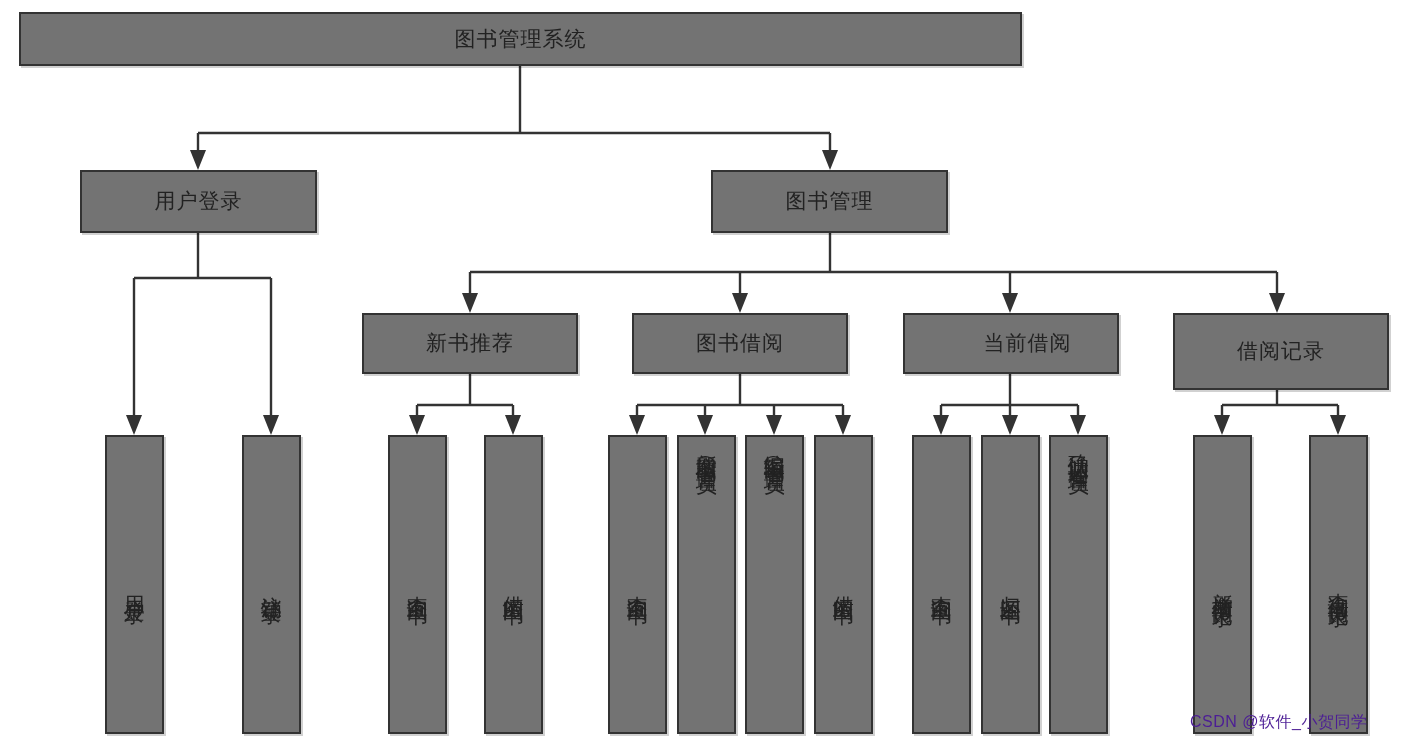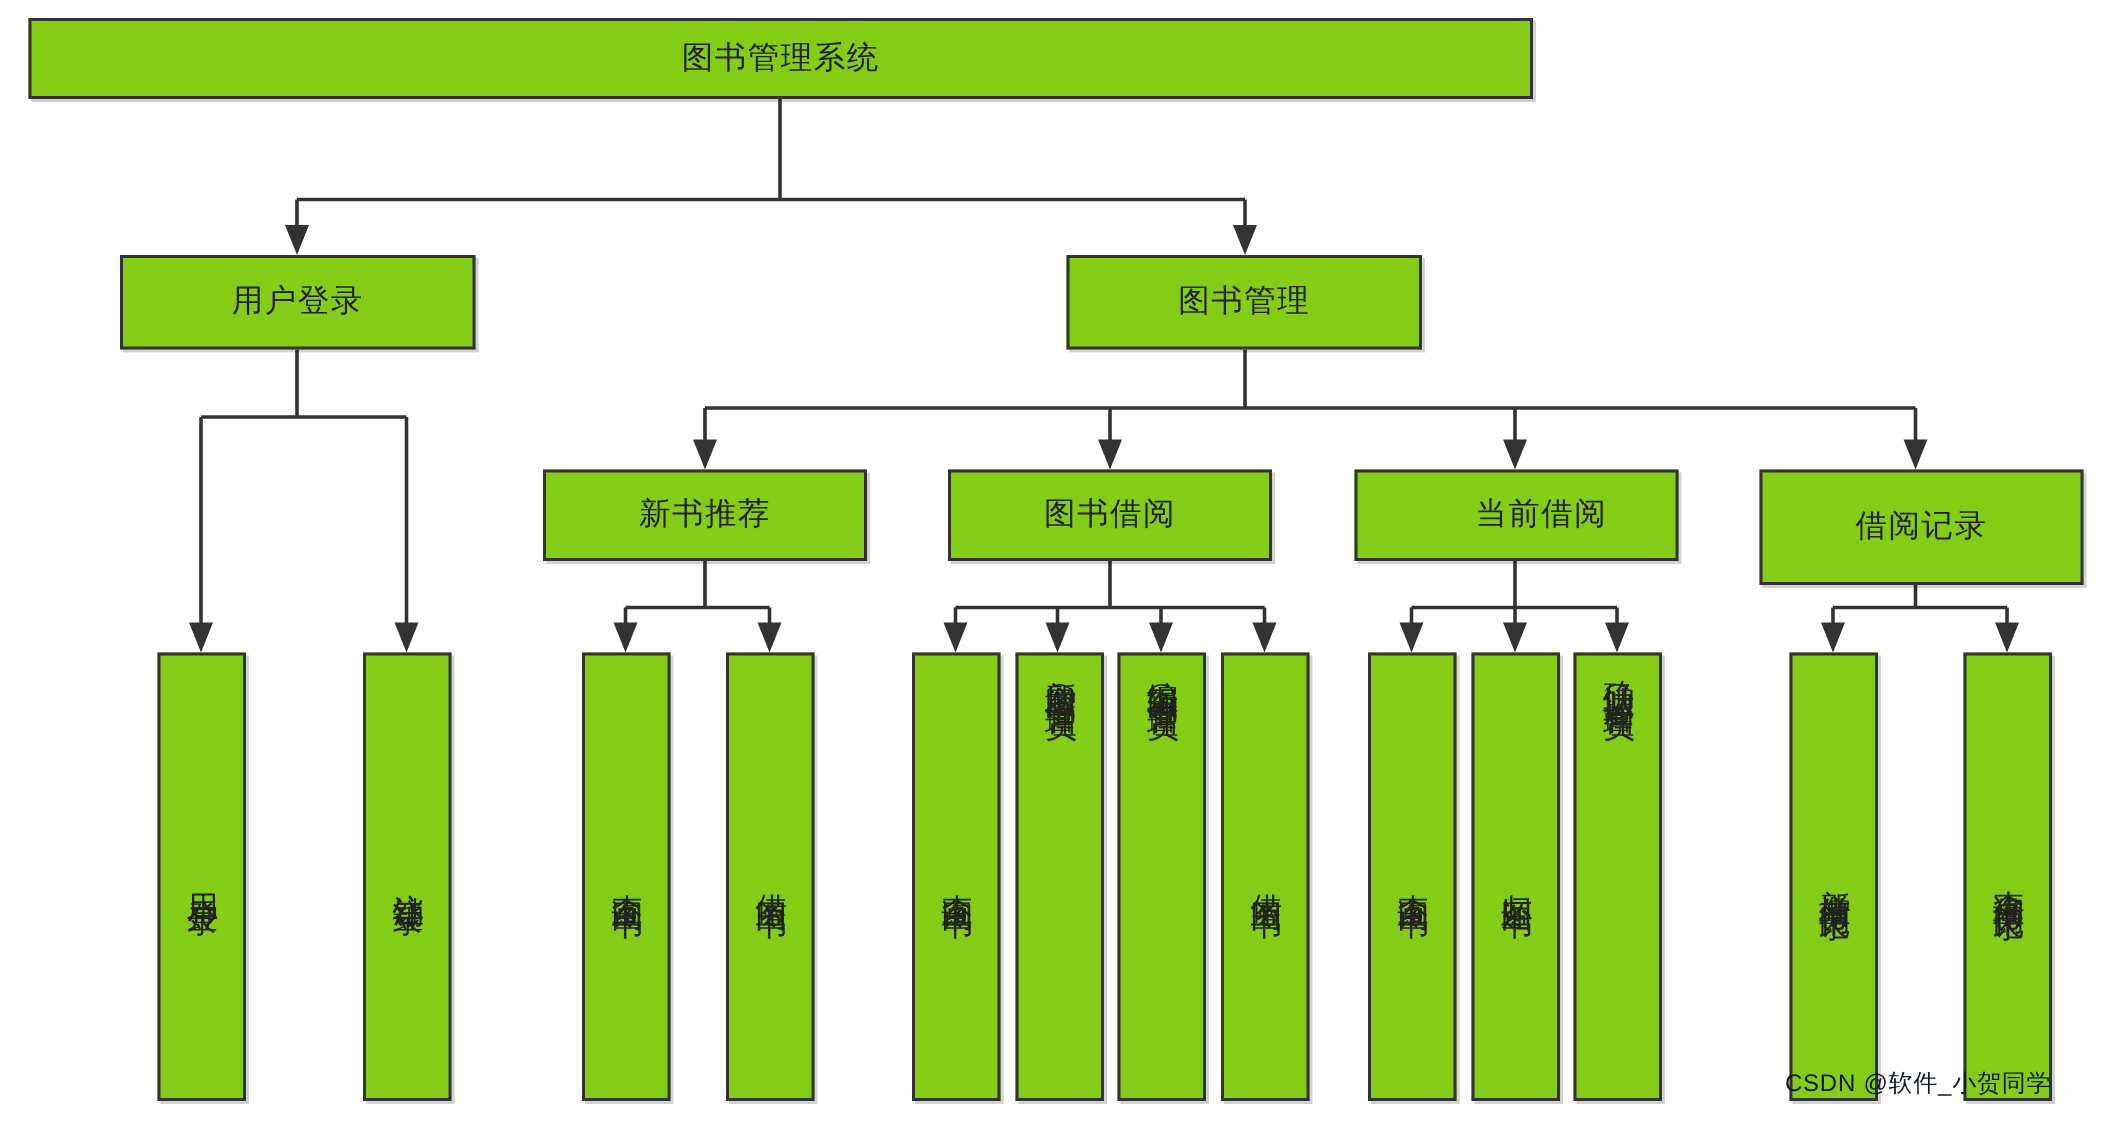"图书管理系统" .node { background: #84cc16 -> #737373 }
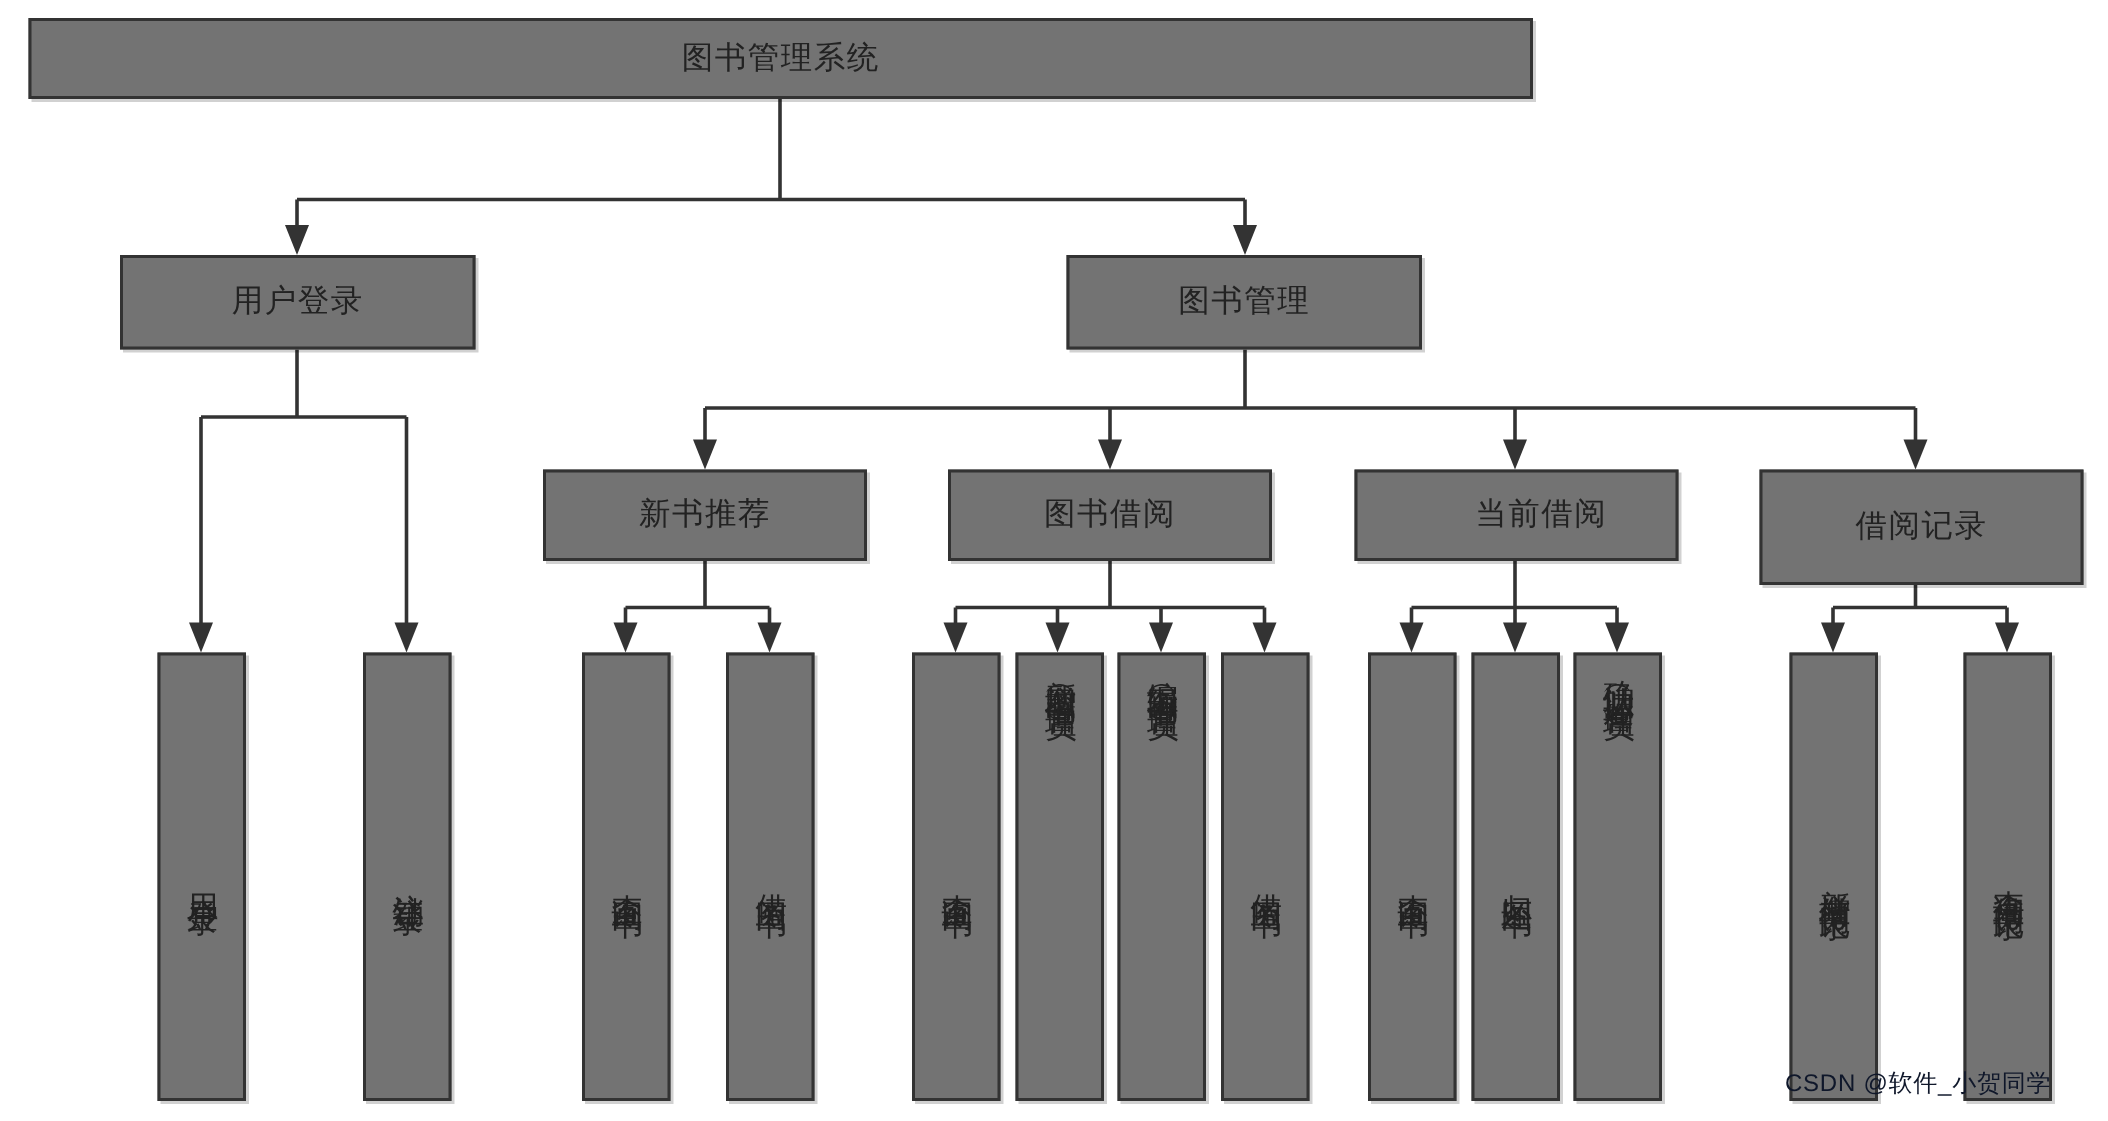"CSDN @软件_小贺同学" .watermark { color: #0f172a -> #4c1d95 }
